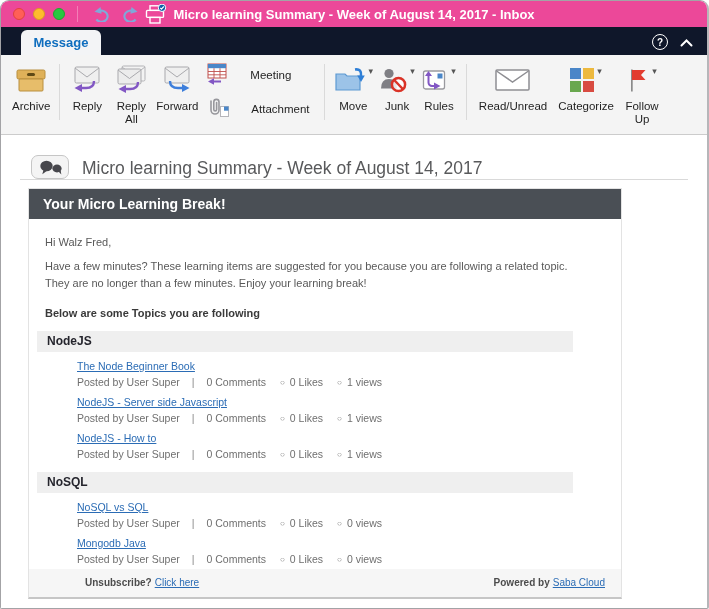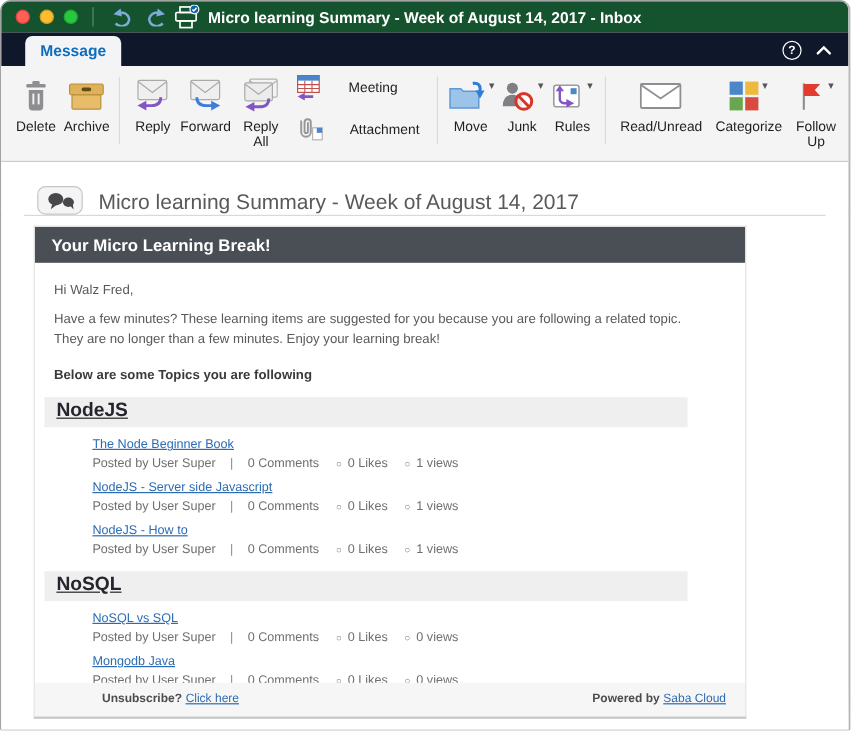"Micro learning Summary - Week of August 14, 2017 -" .titlebar { background: #14532d -> #ec4899 }
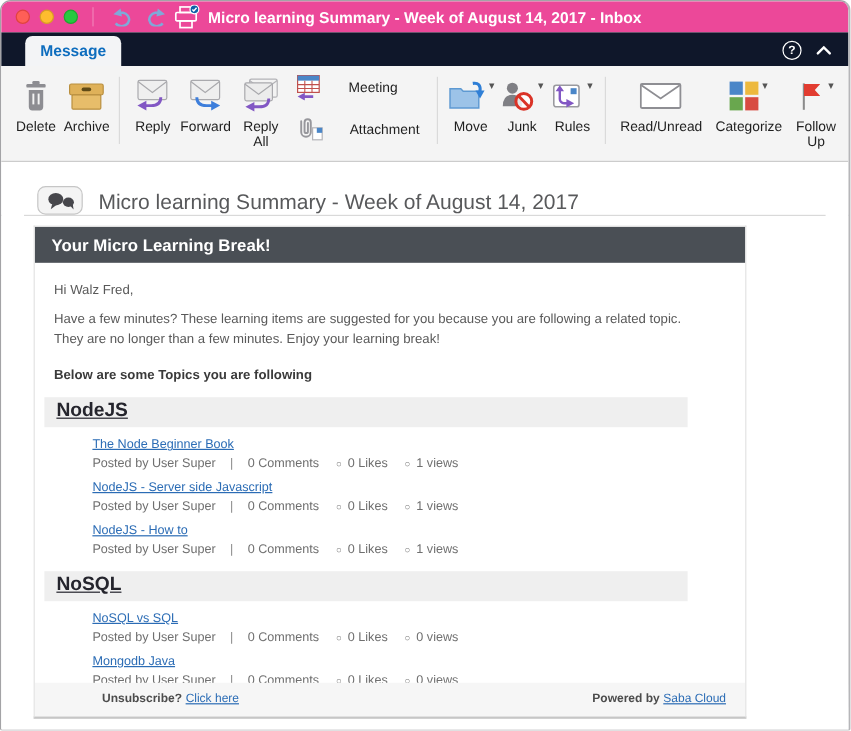"Delete" div.rbtn { html: <div> <span> <svg> <rect></rect> <rect></rect> <path></path> <rect></rect> <rect></rect> </svg> </span> <span>Delete</span> </div> -> none }
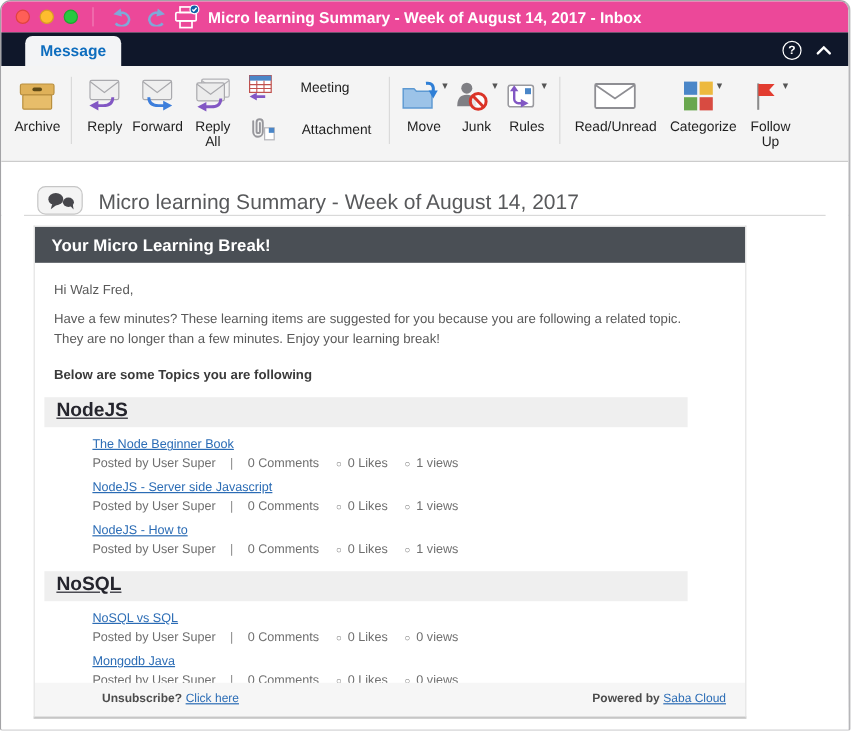"Forward" div.rbtn { order: before "Reply All" -> after "Reply All" }
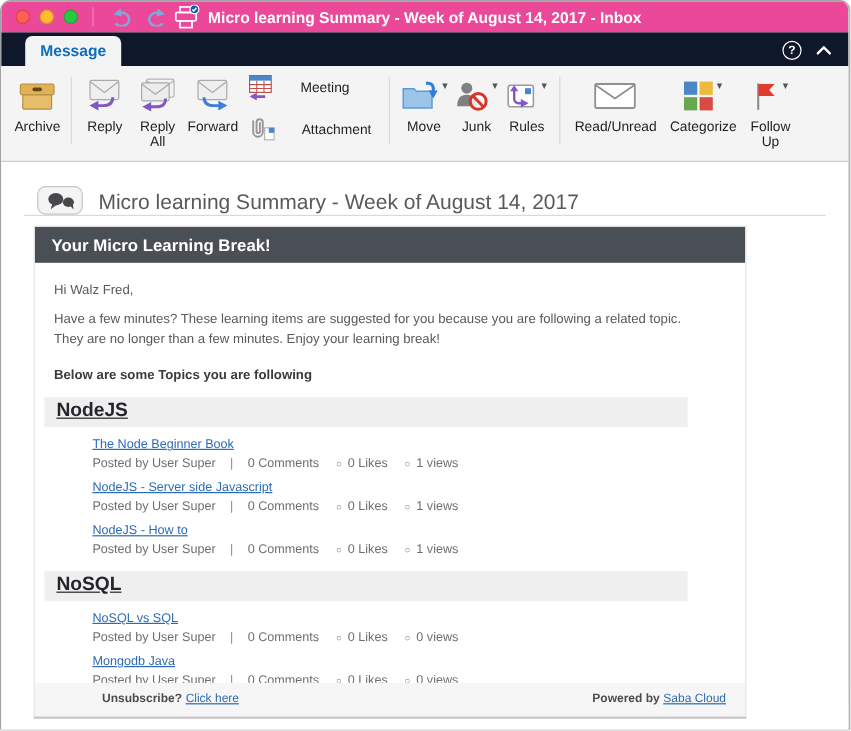"NodeJS" .topic-name { font-size: 16px -> 12px; text-decoration: underline -> none }
